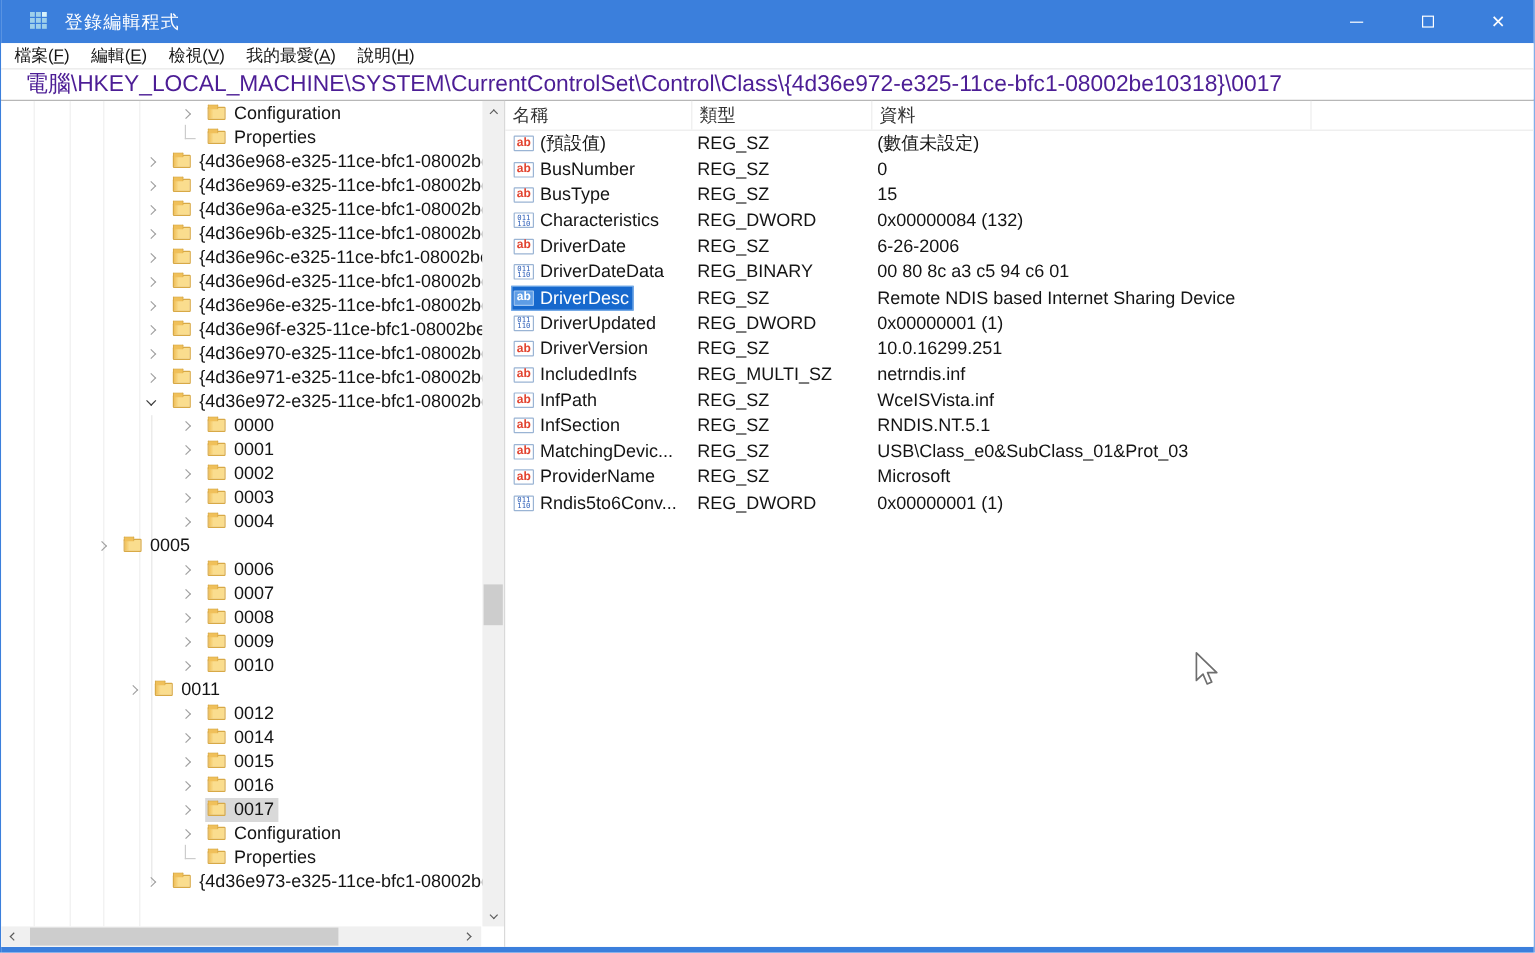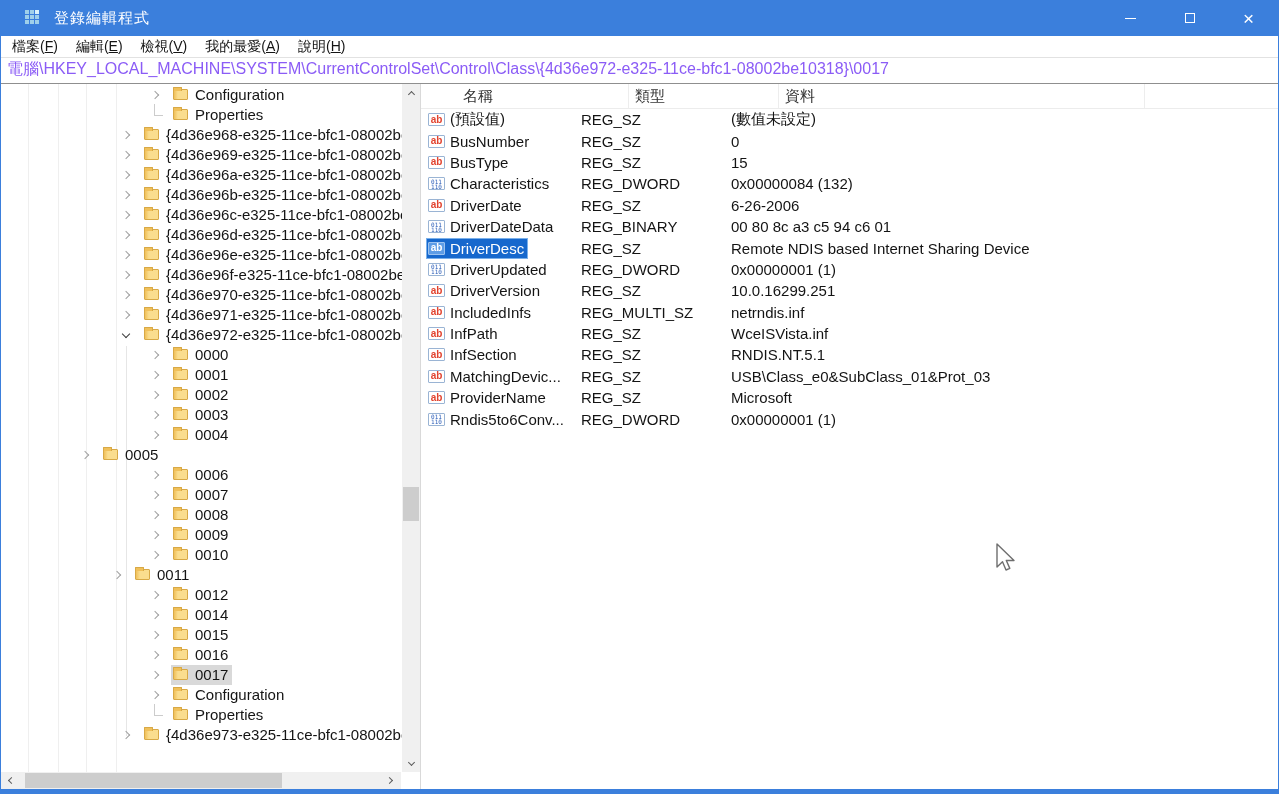"電腦\HKEY_LOCAL_MACHINE\SYSTEM\CurrentCont" .addrbar input { color: #8b5cf6 -> #4c1d95; font-size: 16px -> 19px; padding: 0 6px 2px 6px -> 0 6px 2px 20px }
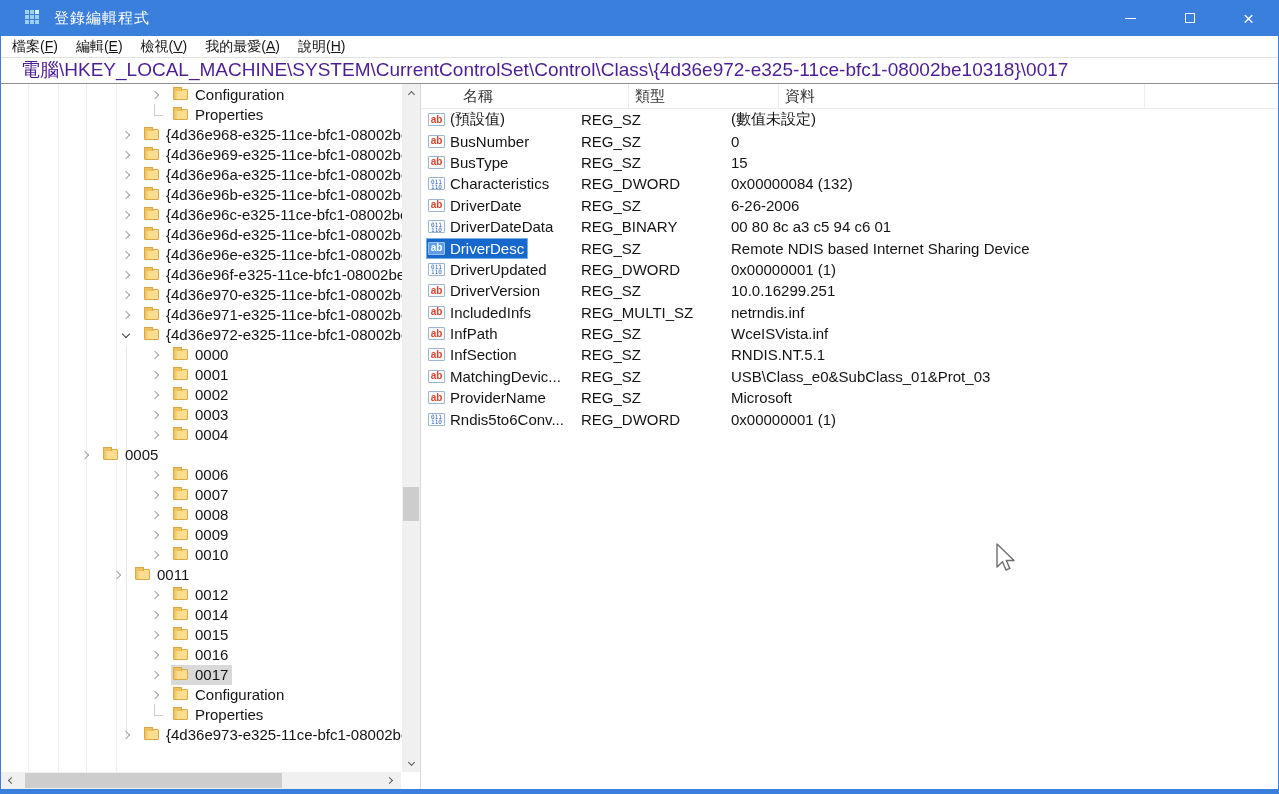"名稱" div.hcol { margin-left: 36px -> none; width: 172px -> 156px }
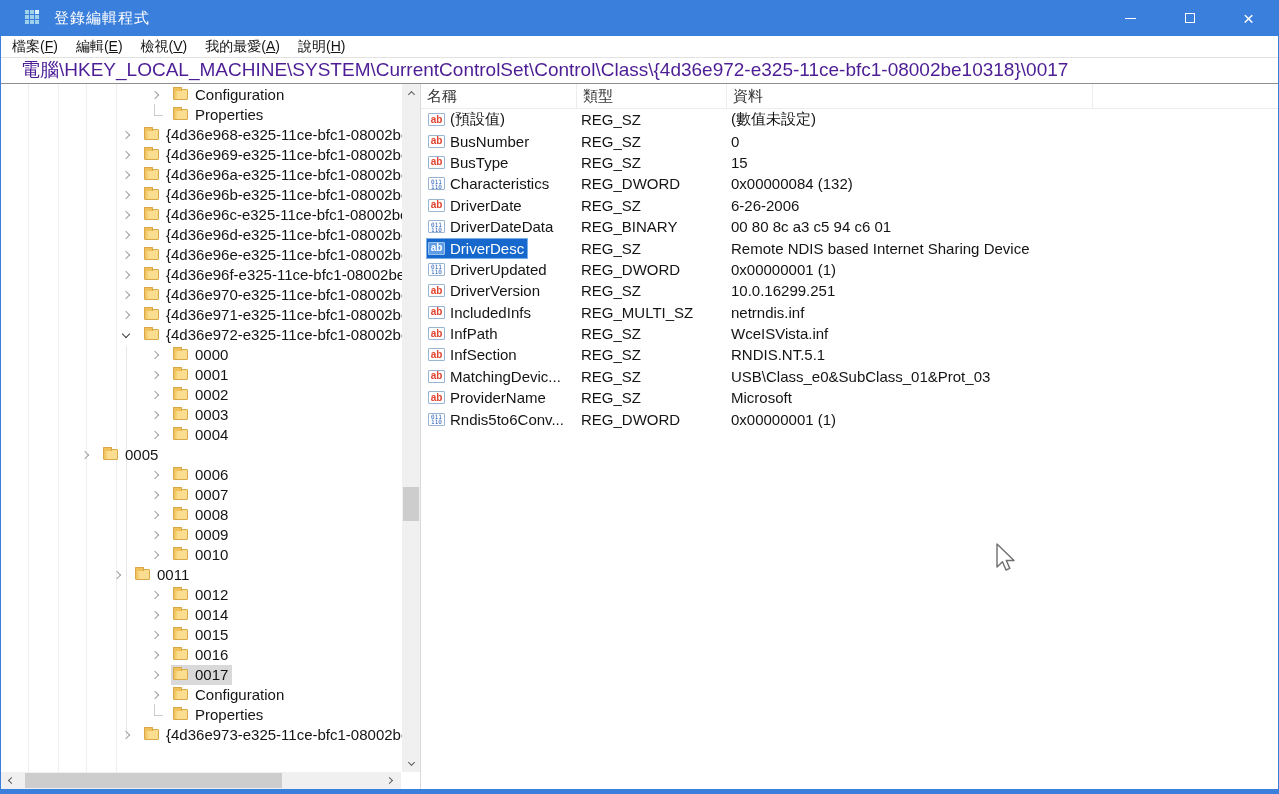"0011" div.trow { margin-left: 48px -> none; padding-left: 60px -> 102px }
